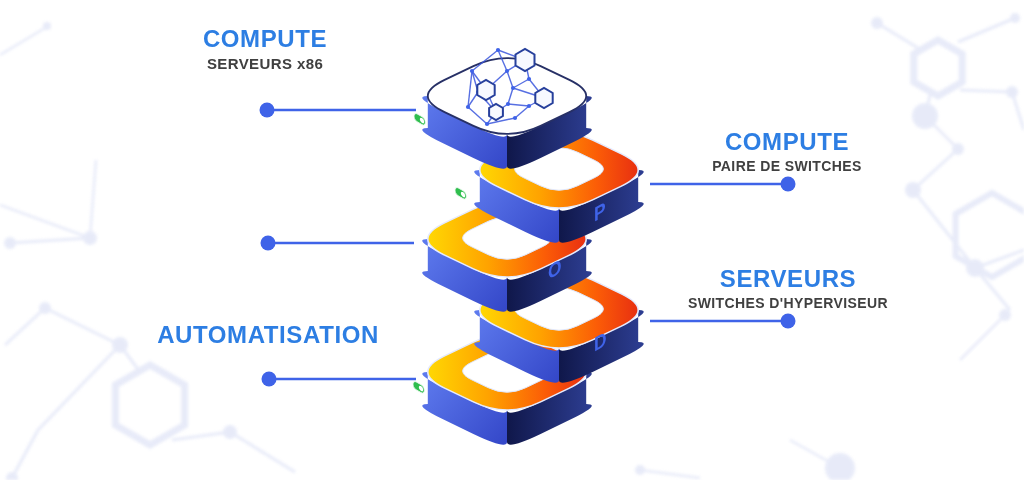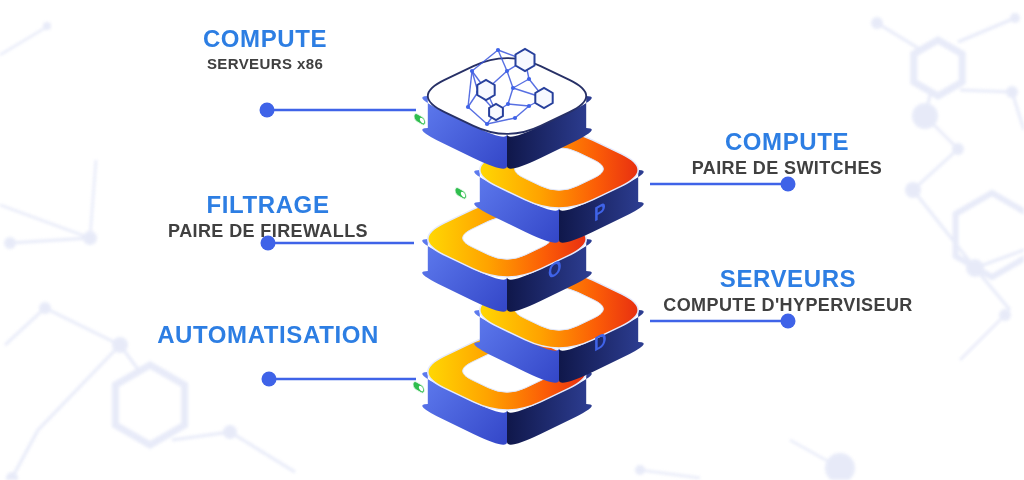"PAIRE DE SWITCHES" .s.sm { font-size: 18px -> 14px }
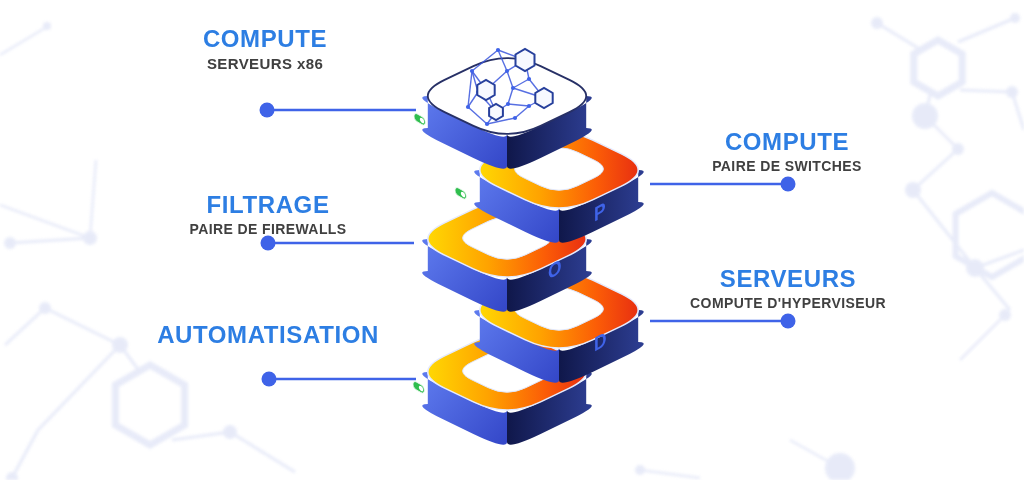"FILTRAGE" div.label { html: <div> <div>FILTRAGE</div> <div>PAIRE DE FIREWALLS</div> </div> -> none }
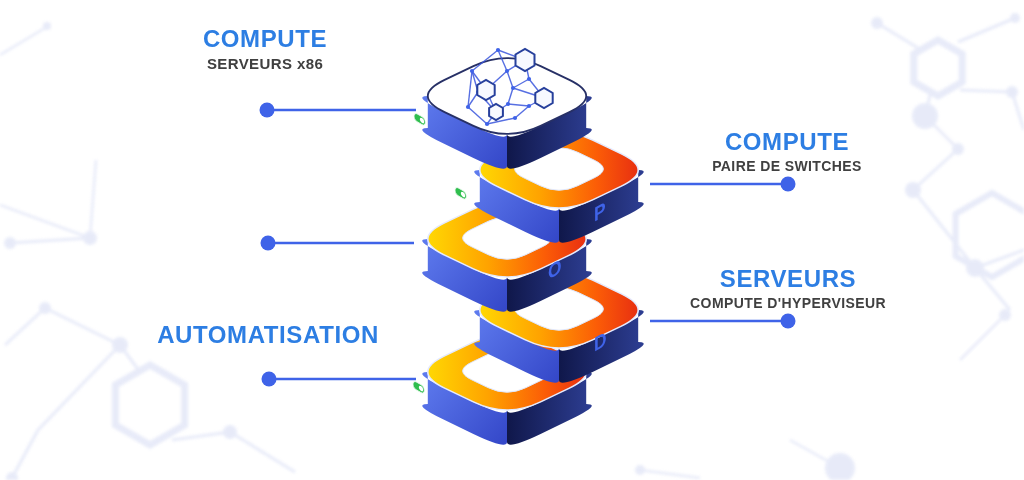"COMPUTE D'HYPERVISEUR" div.s { text: COMPUTE -> SWITCHES }
